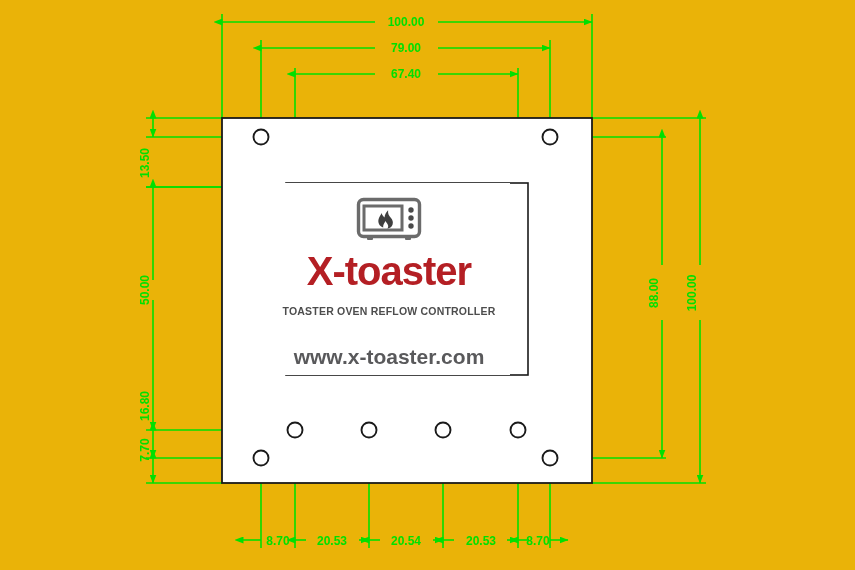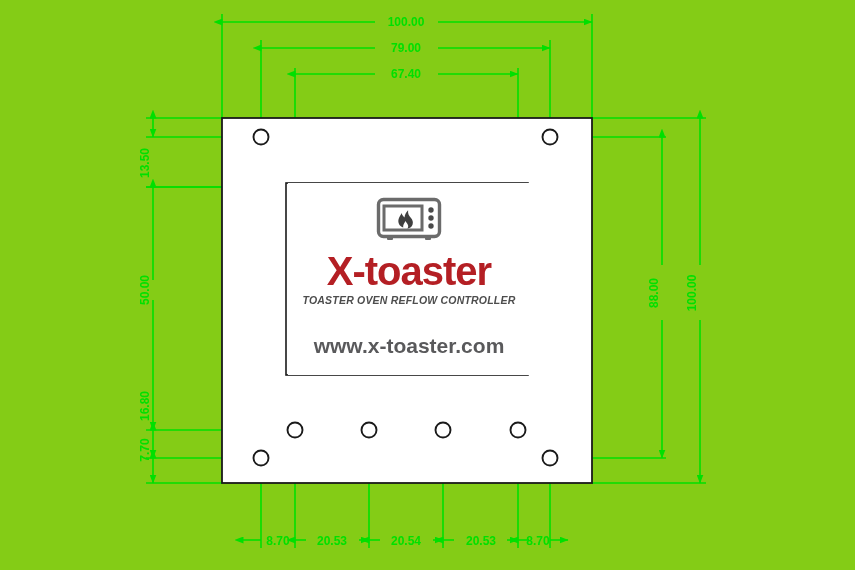"100.00" #stage { background: #84cc16 -> #eab308 }
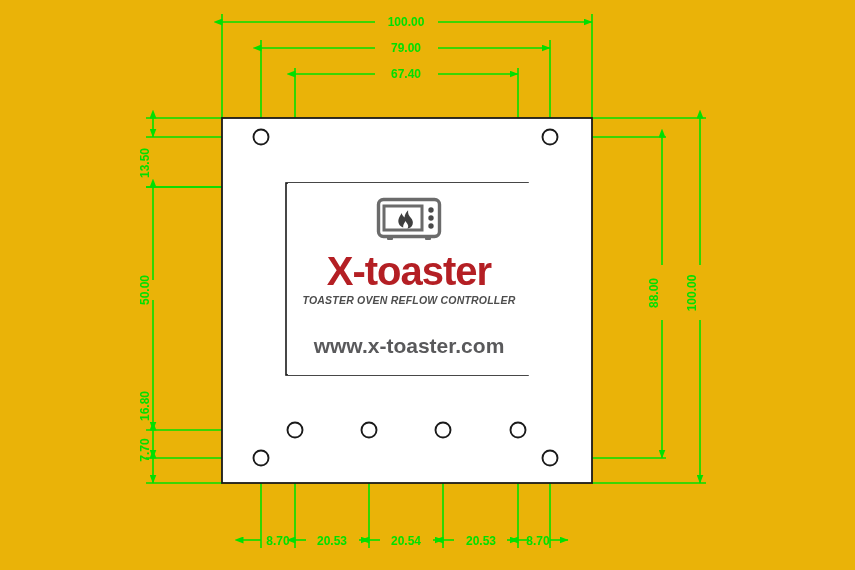"X-toaster" .logo-box { left: 288px -> 268px }
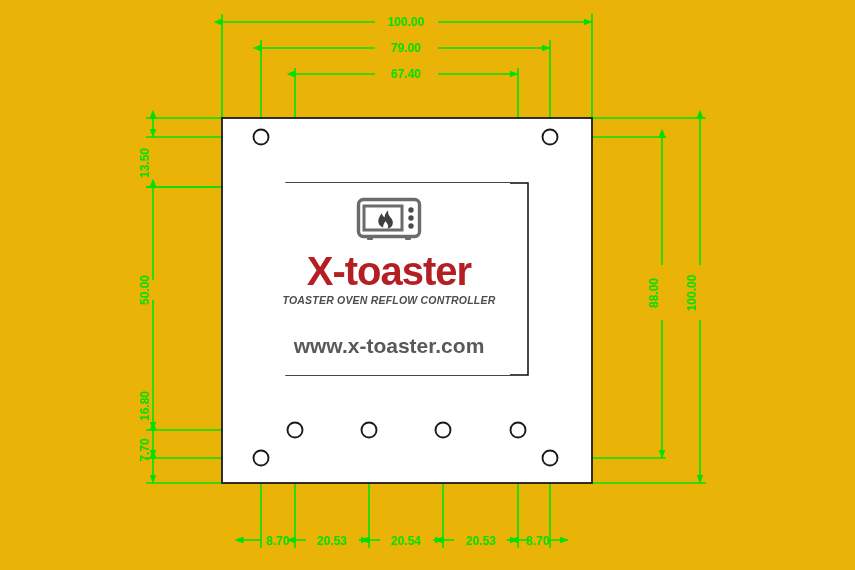"TOASTER OVEN REFLOW CONTROLLER" .tagline { font-style: italic -> none; margin-top: 3px -> 14px }
